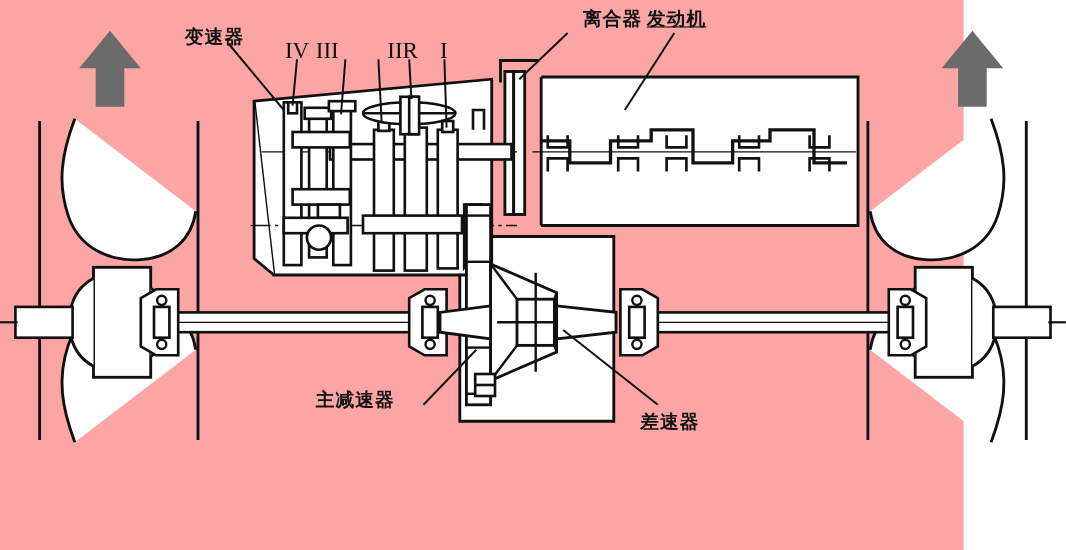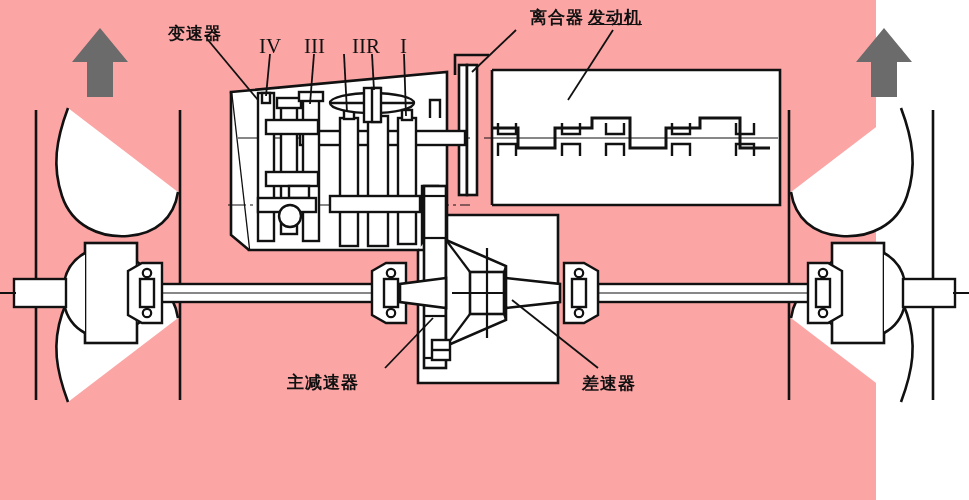"III" div.lbl { left: 304px -> 287px }
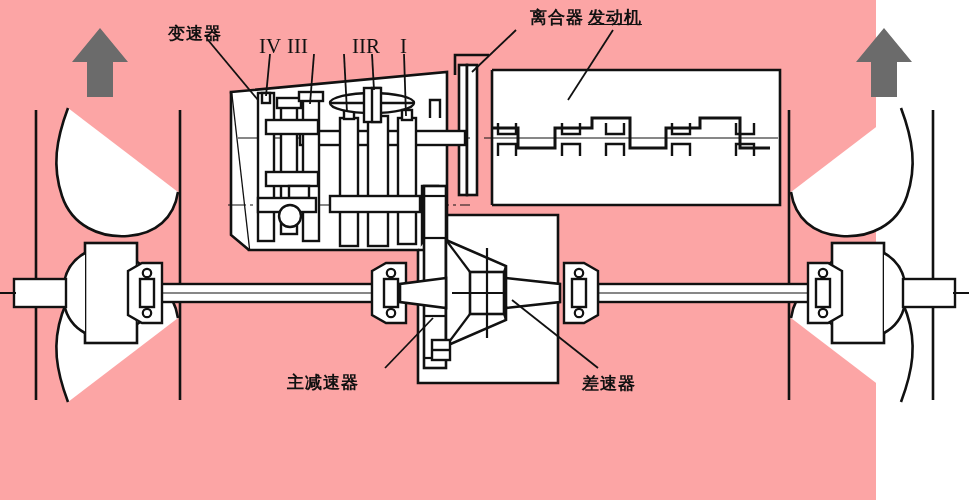"主减速器" div.lbl { top: 371px -> 352px }
